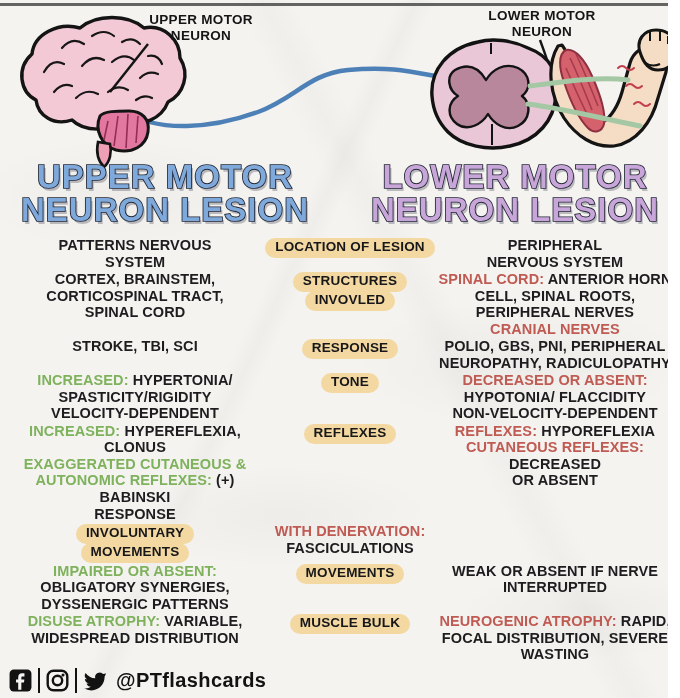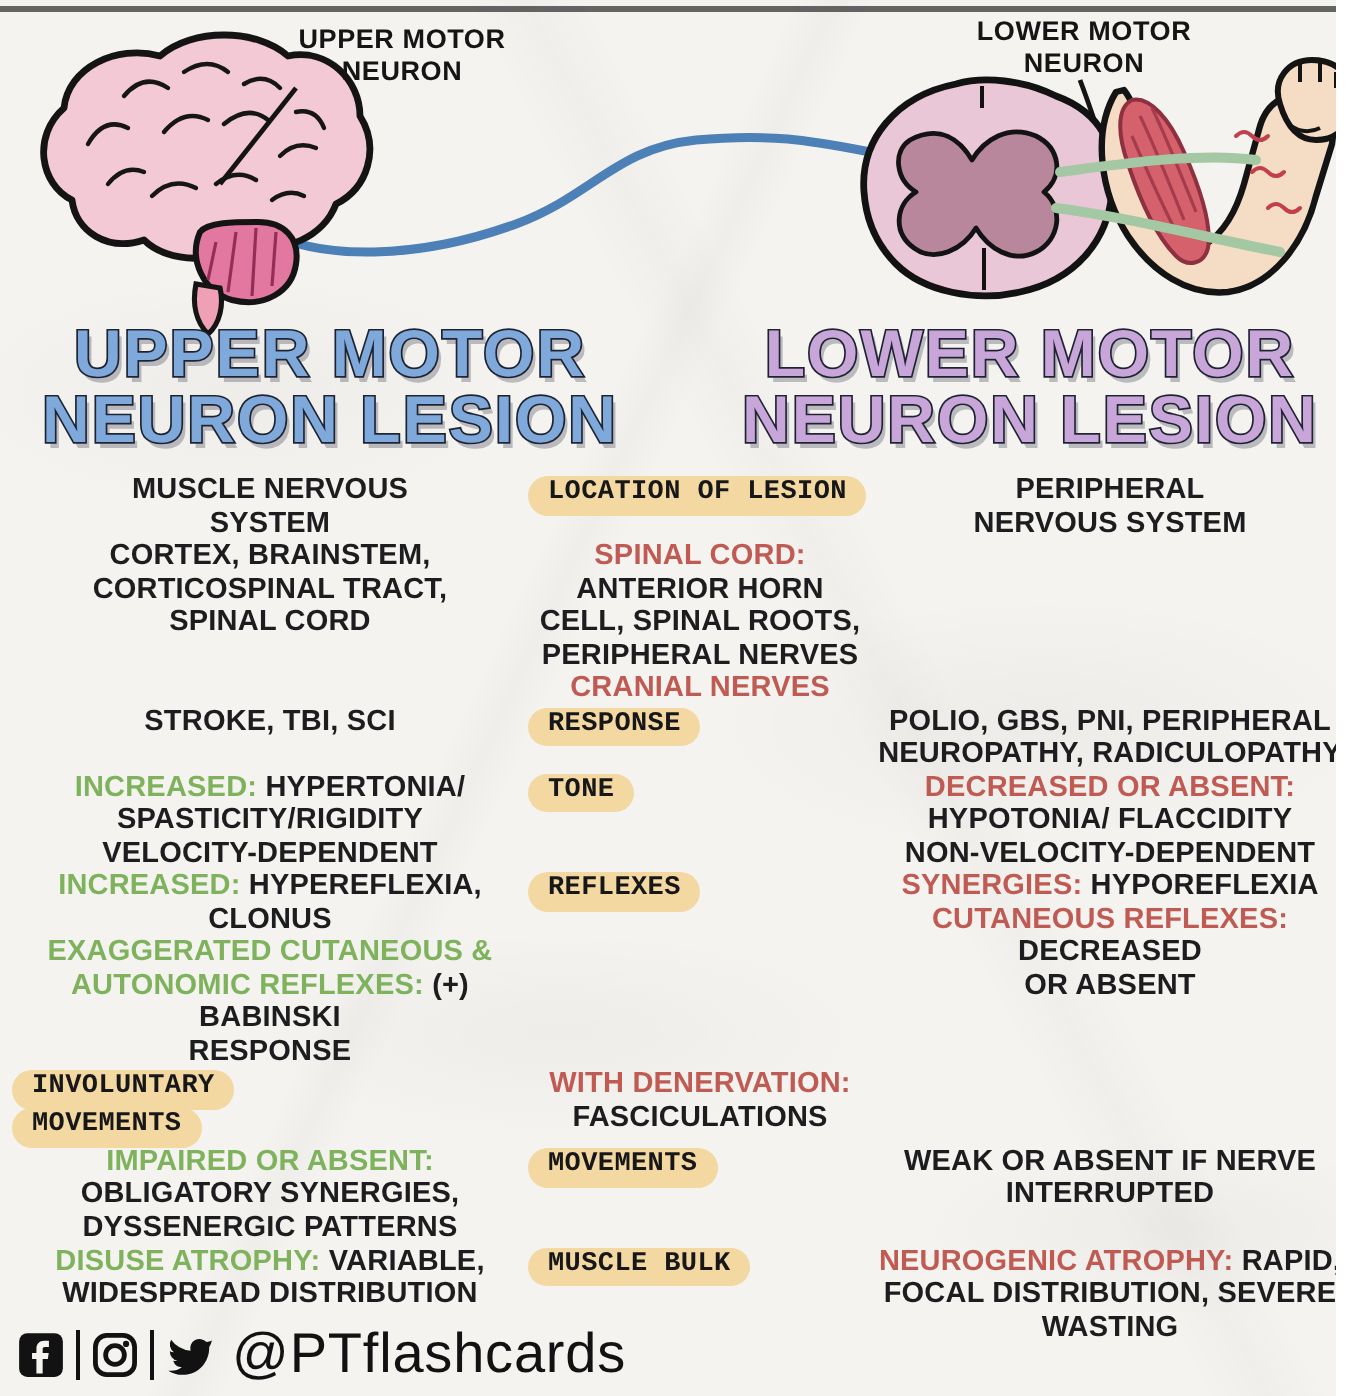"MUSCLE NERVOUS" span.seg { text: MUSCLE -> PATTERNS }
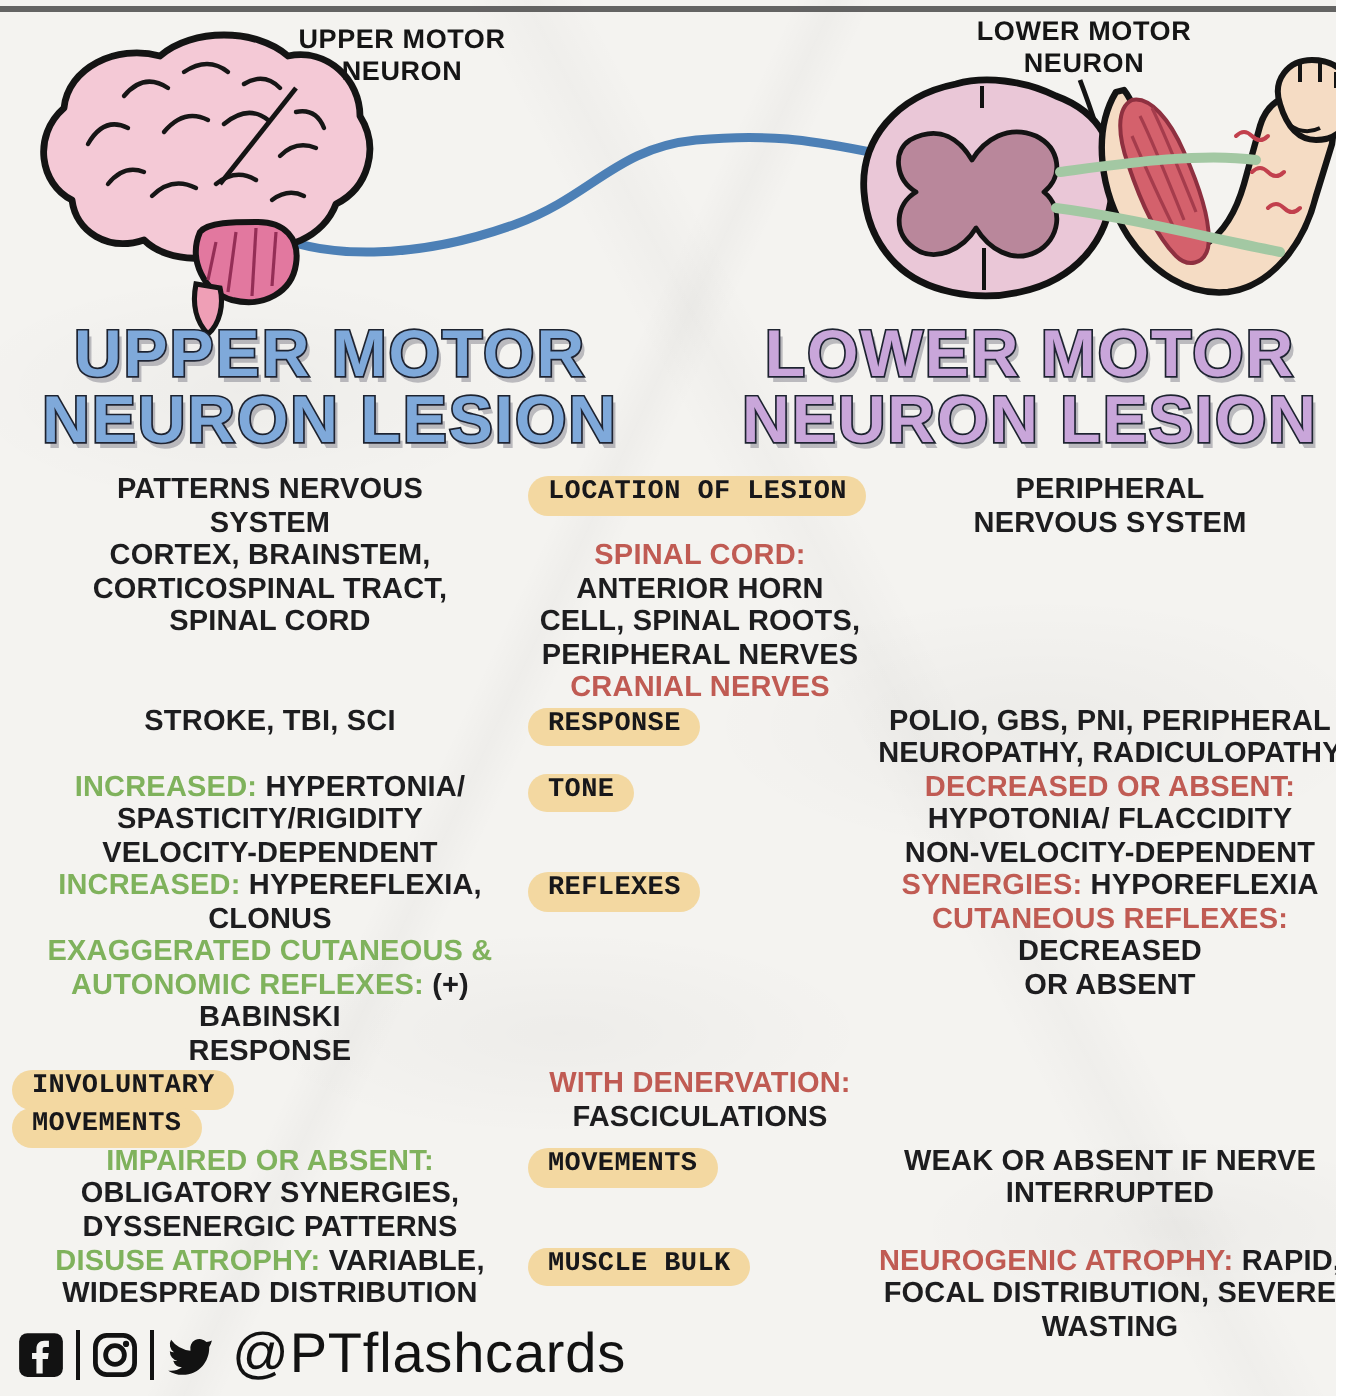"LOCATION OF LESION" .mid { align-items: flex-start -> center; font-family: Liberation Mono, monospace -> none }
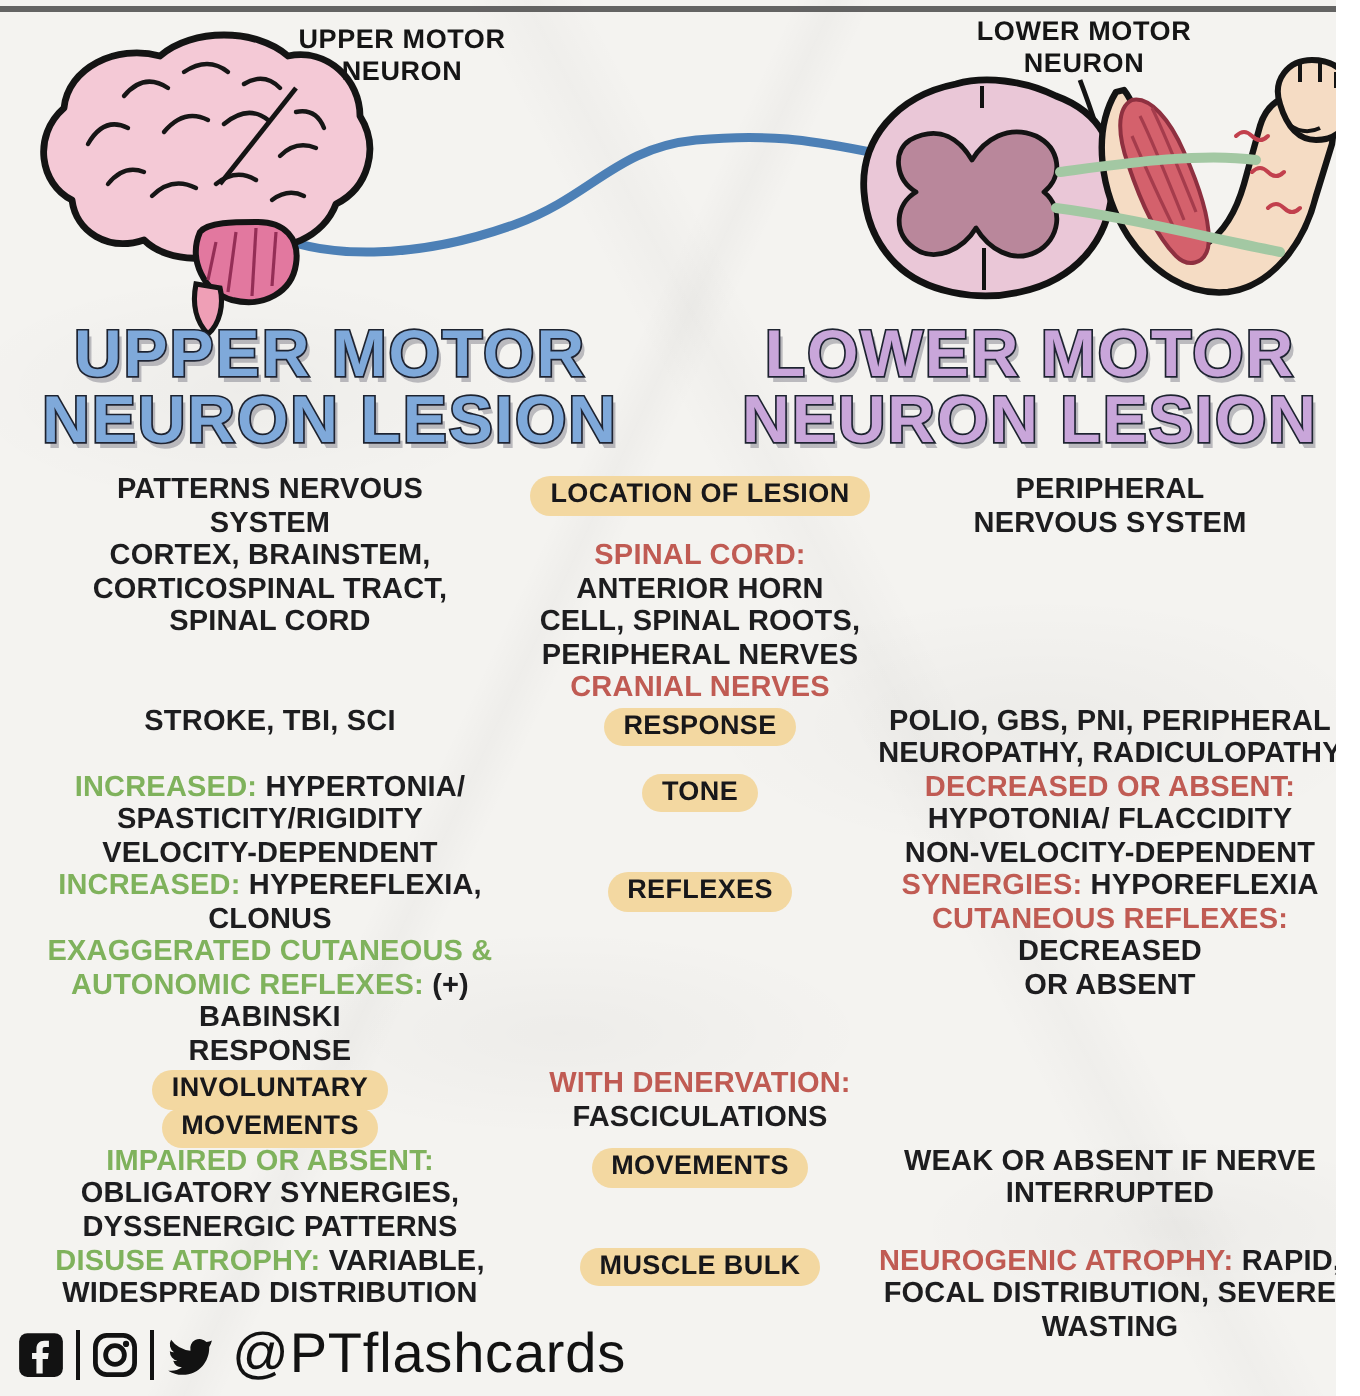"STRUCTURES" div.mid { html: none -> <div> <span>STRUCTURES</span> <span>INVOVLED</span> </div> }
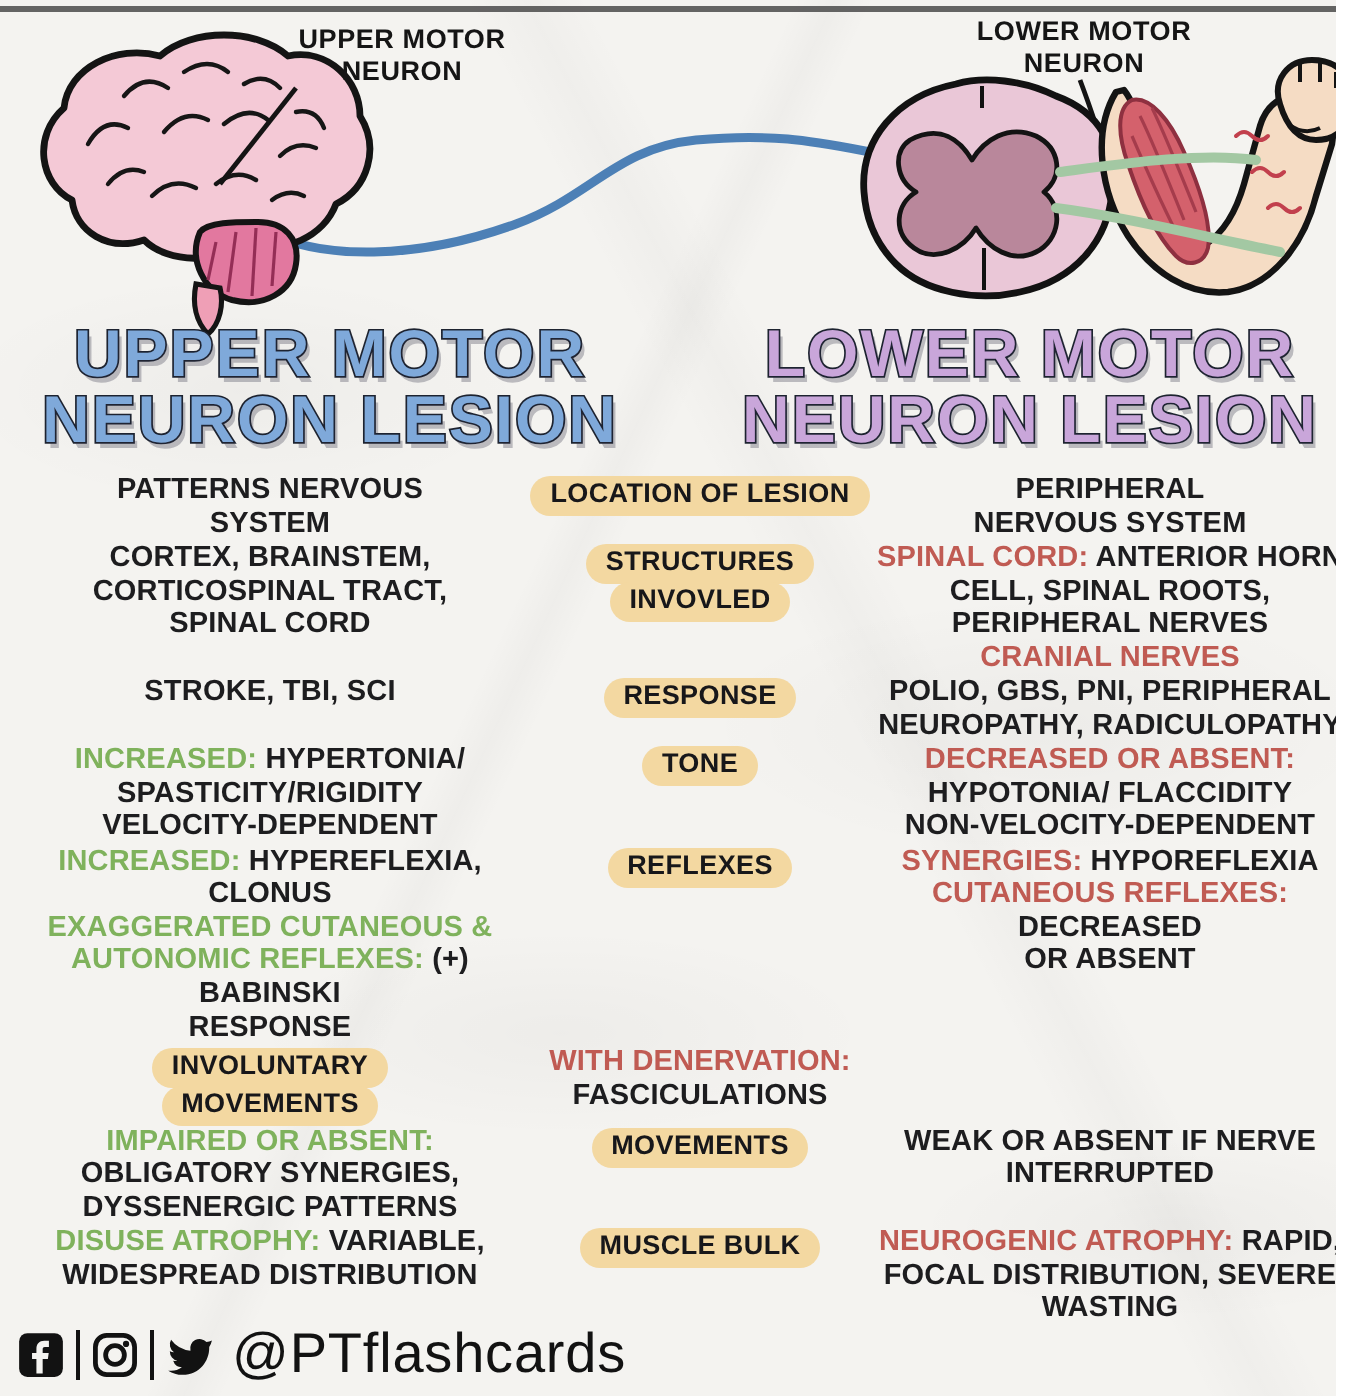"SYNERGIES:" span.seg { text: SYNERGIES -> REFLEXES }
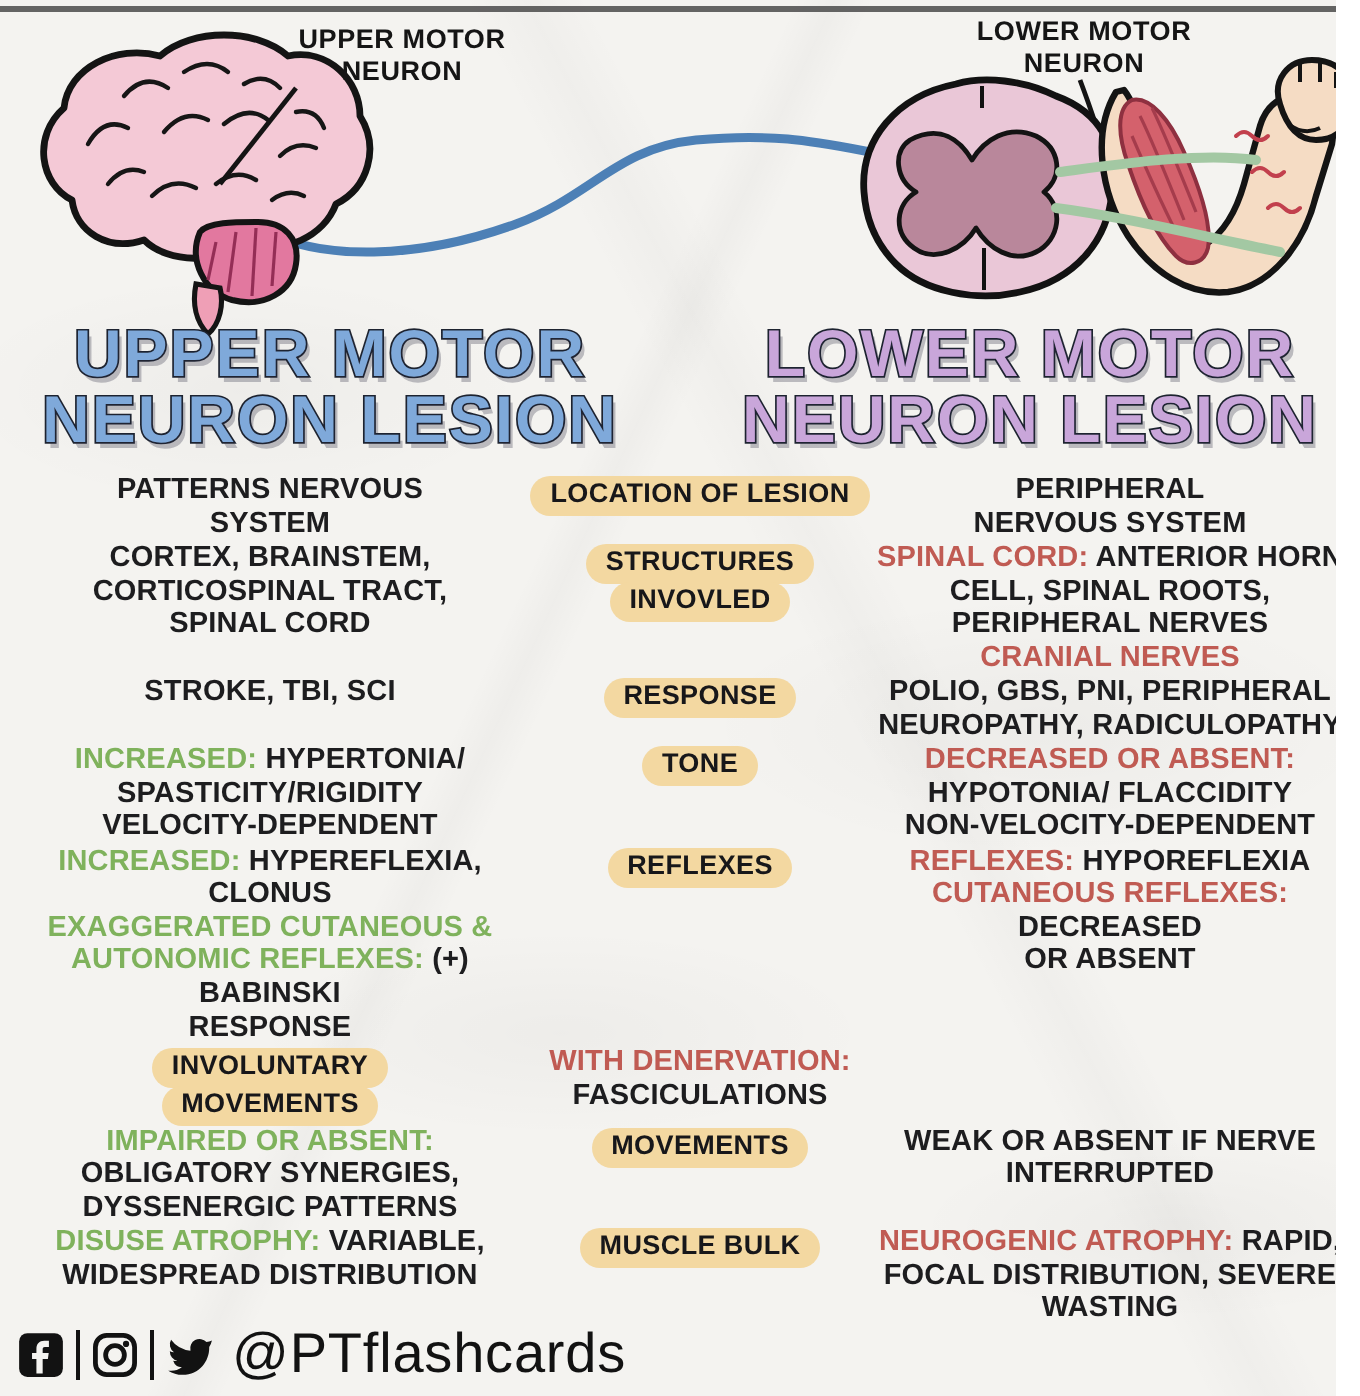"@PTflashcards" #handle { font-size: 28px -> 20px; font-weight: normal -> bold }
